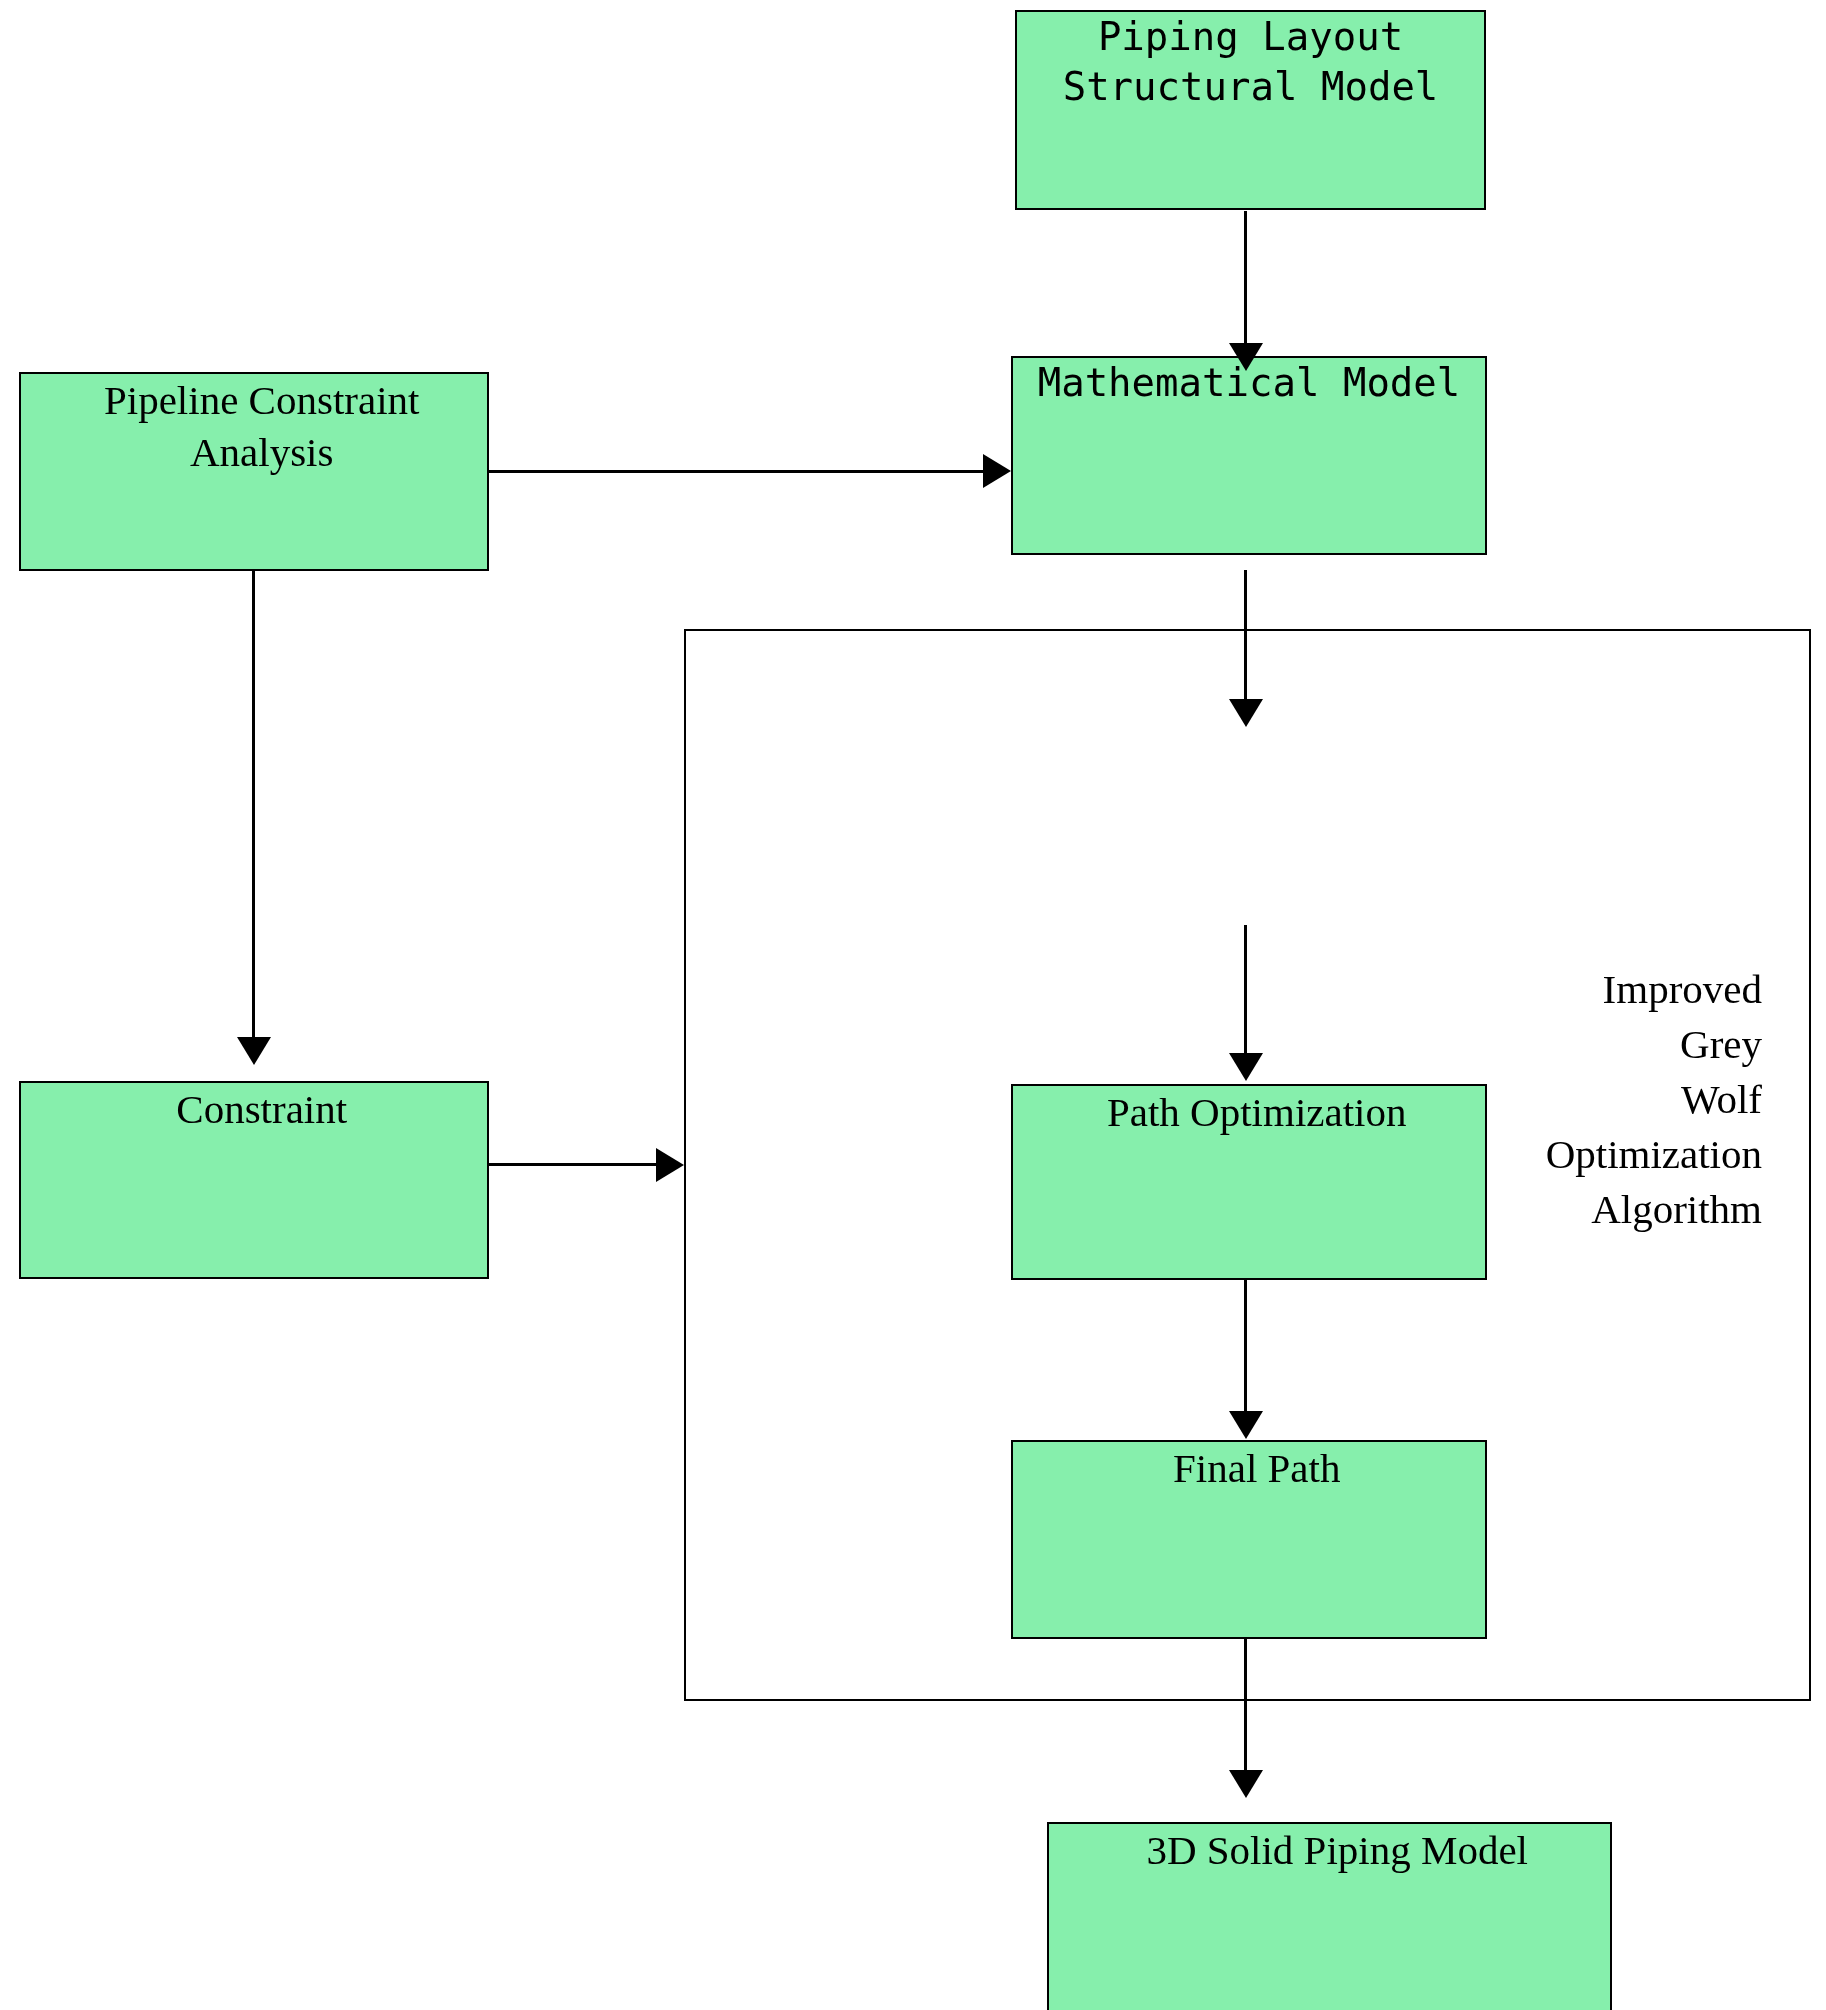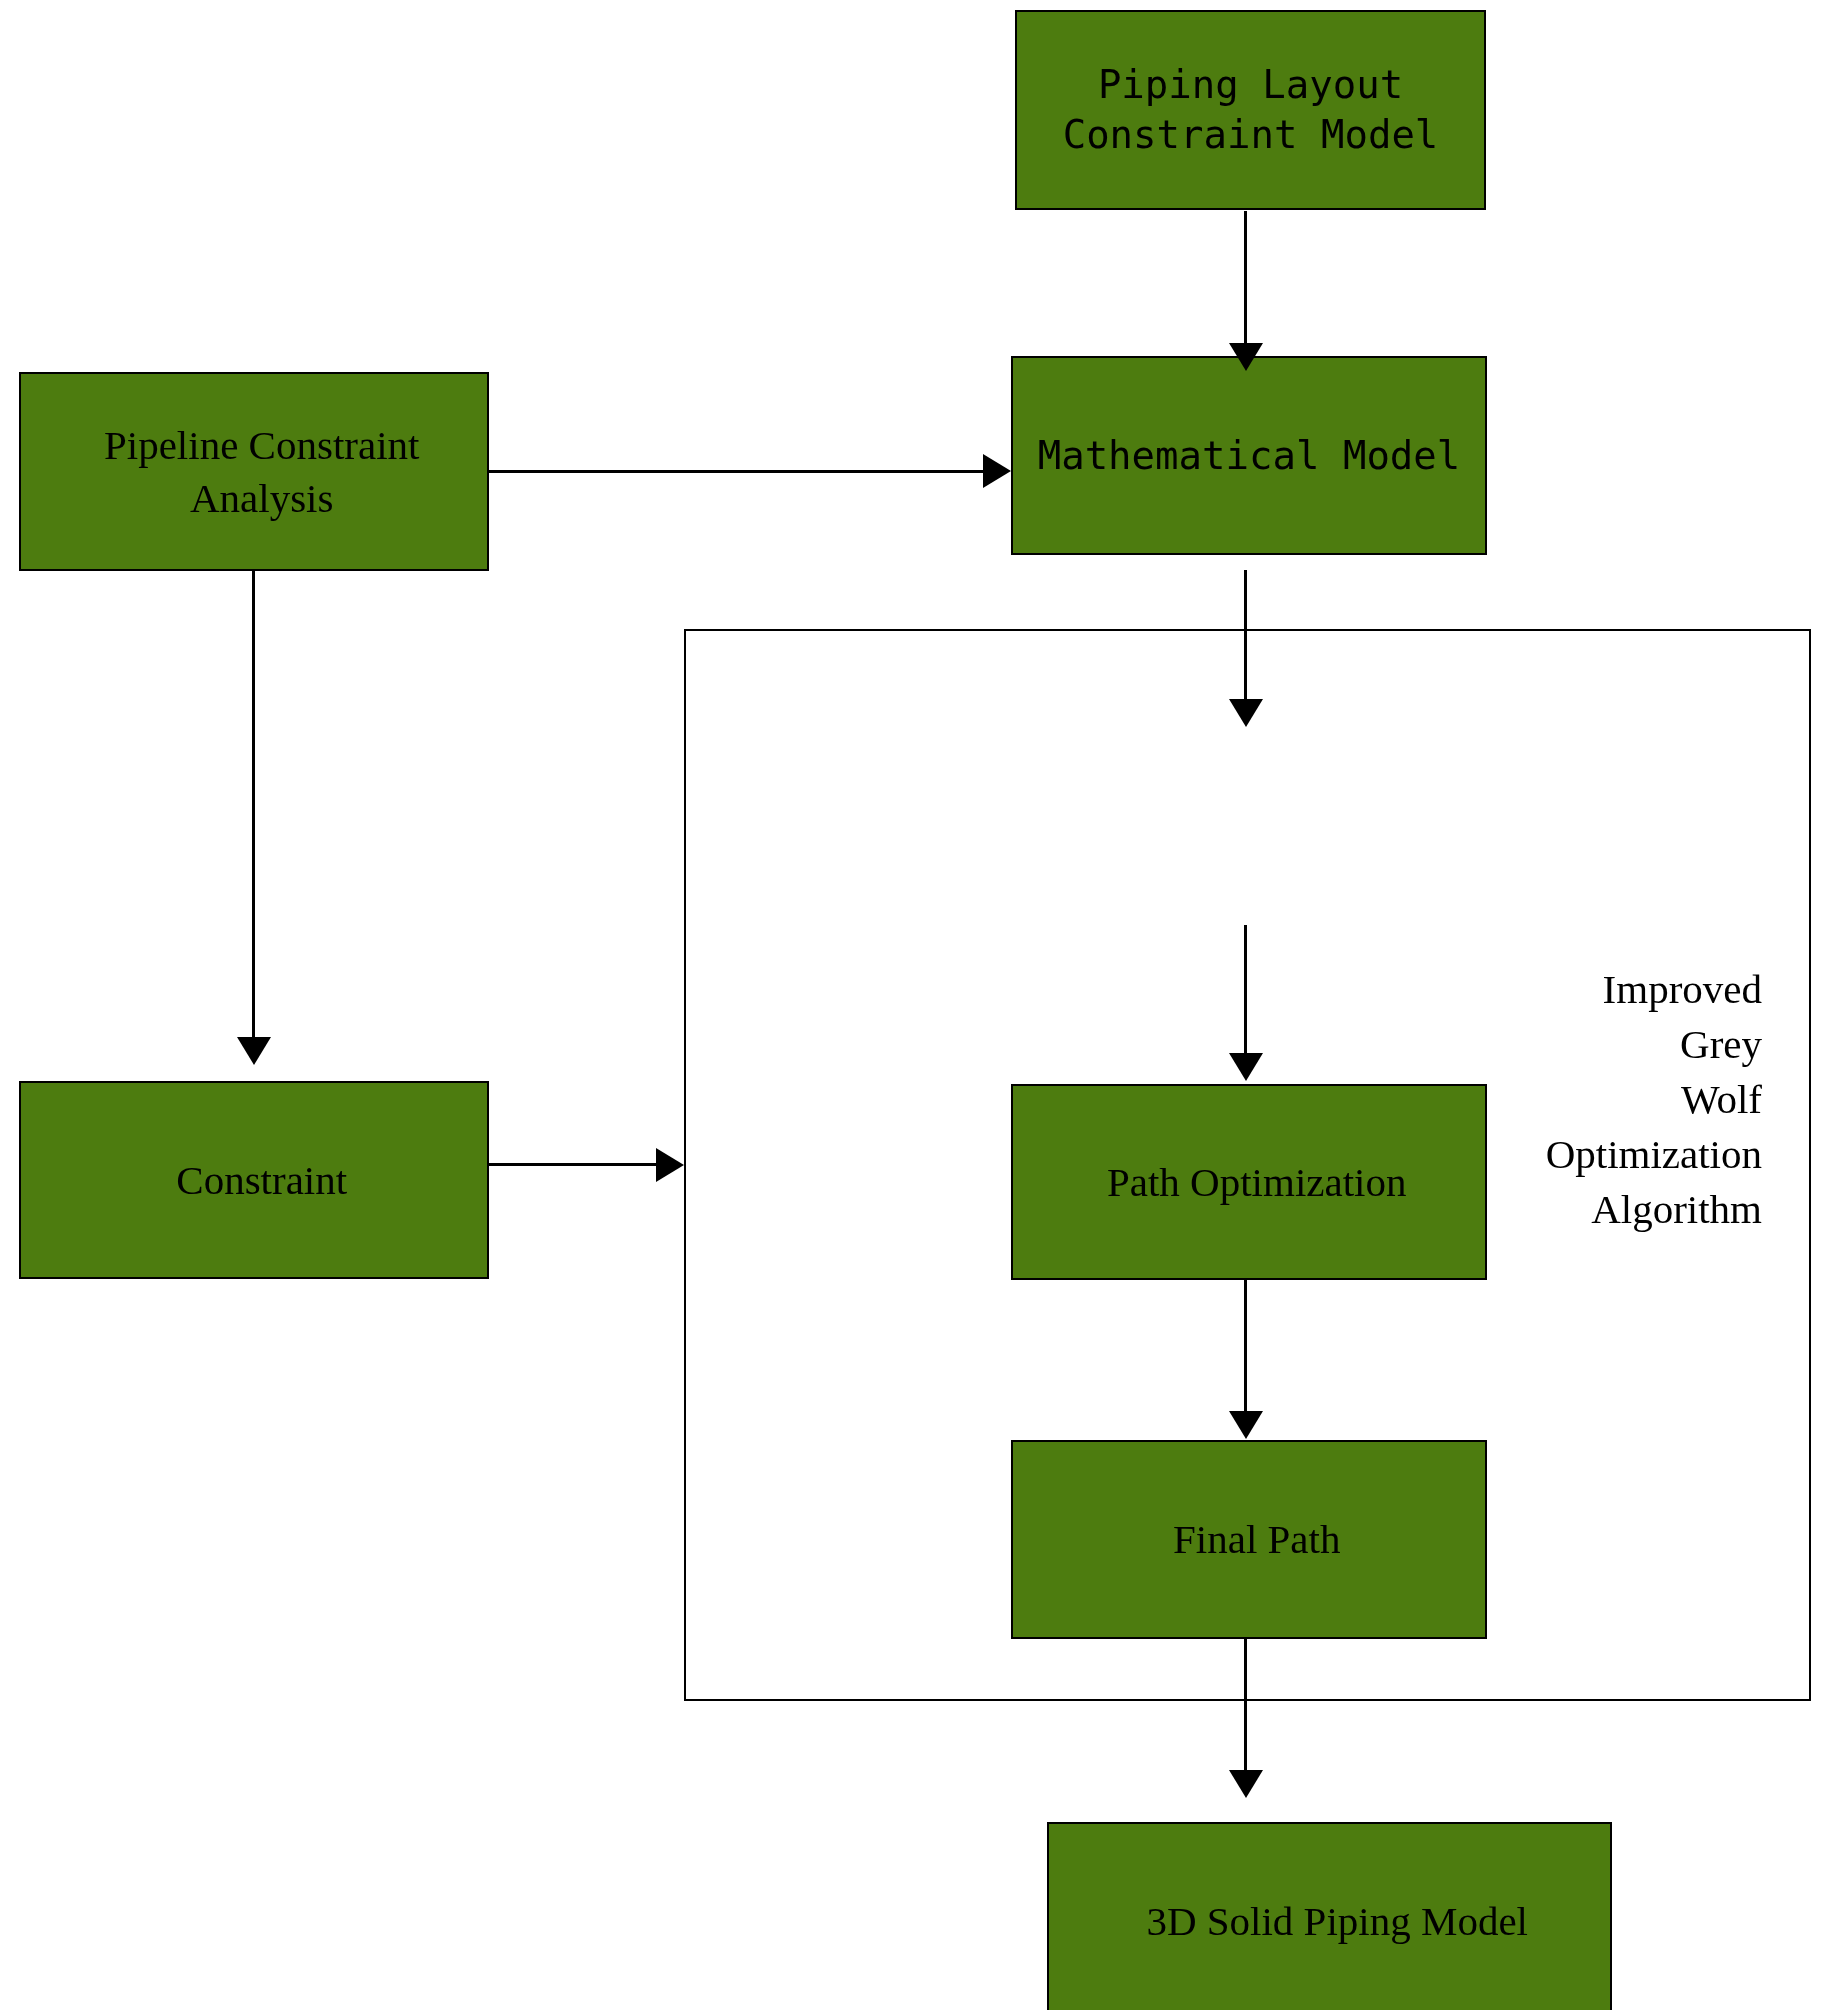"Piping Layout" .node { align-items: center -> flex-start; background: #4d7c0f -> #86efac }
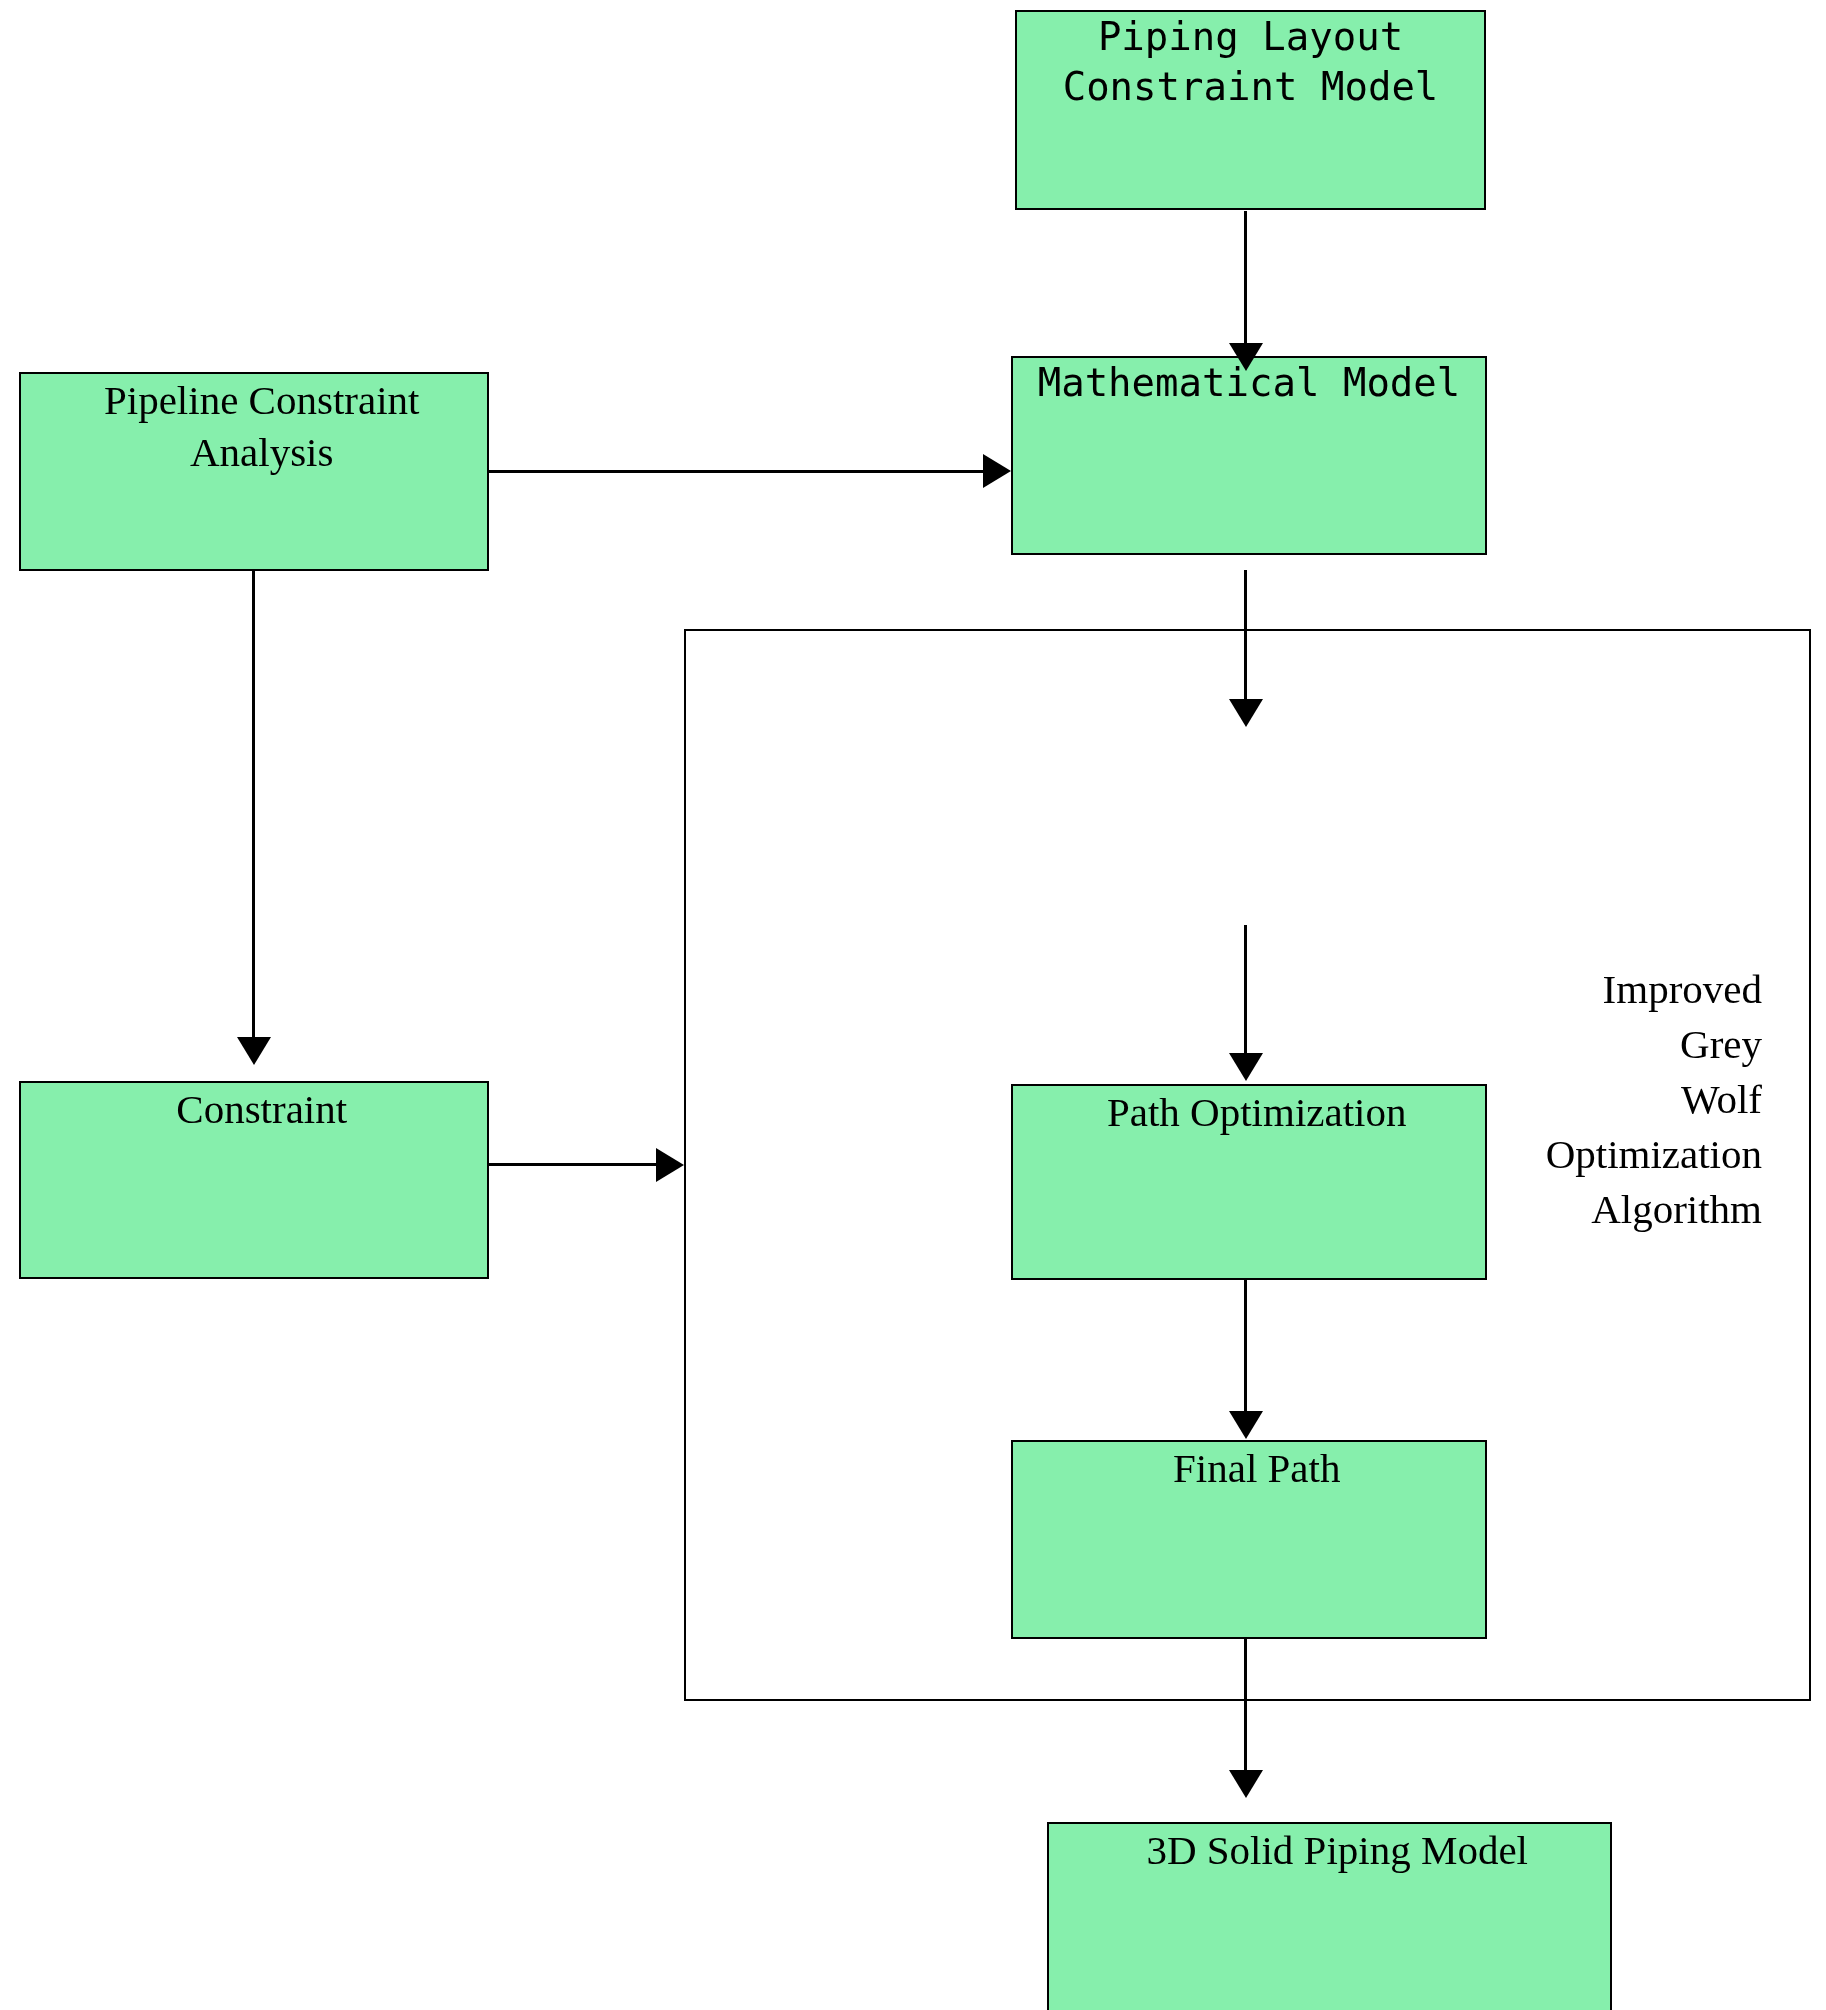"Constraint Model" span { text: Constraint -> Structural }
